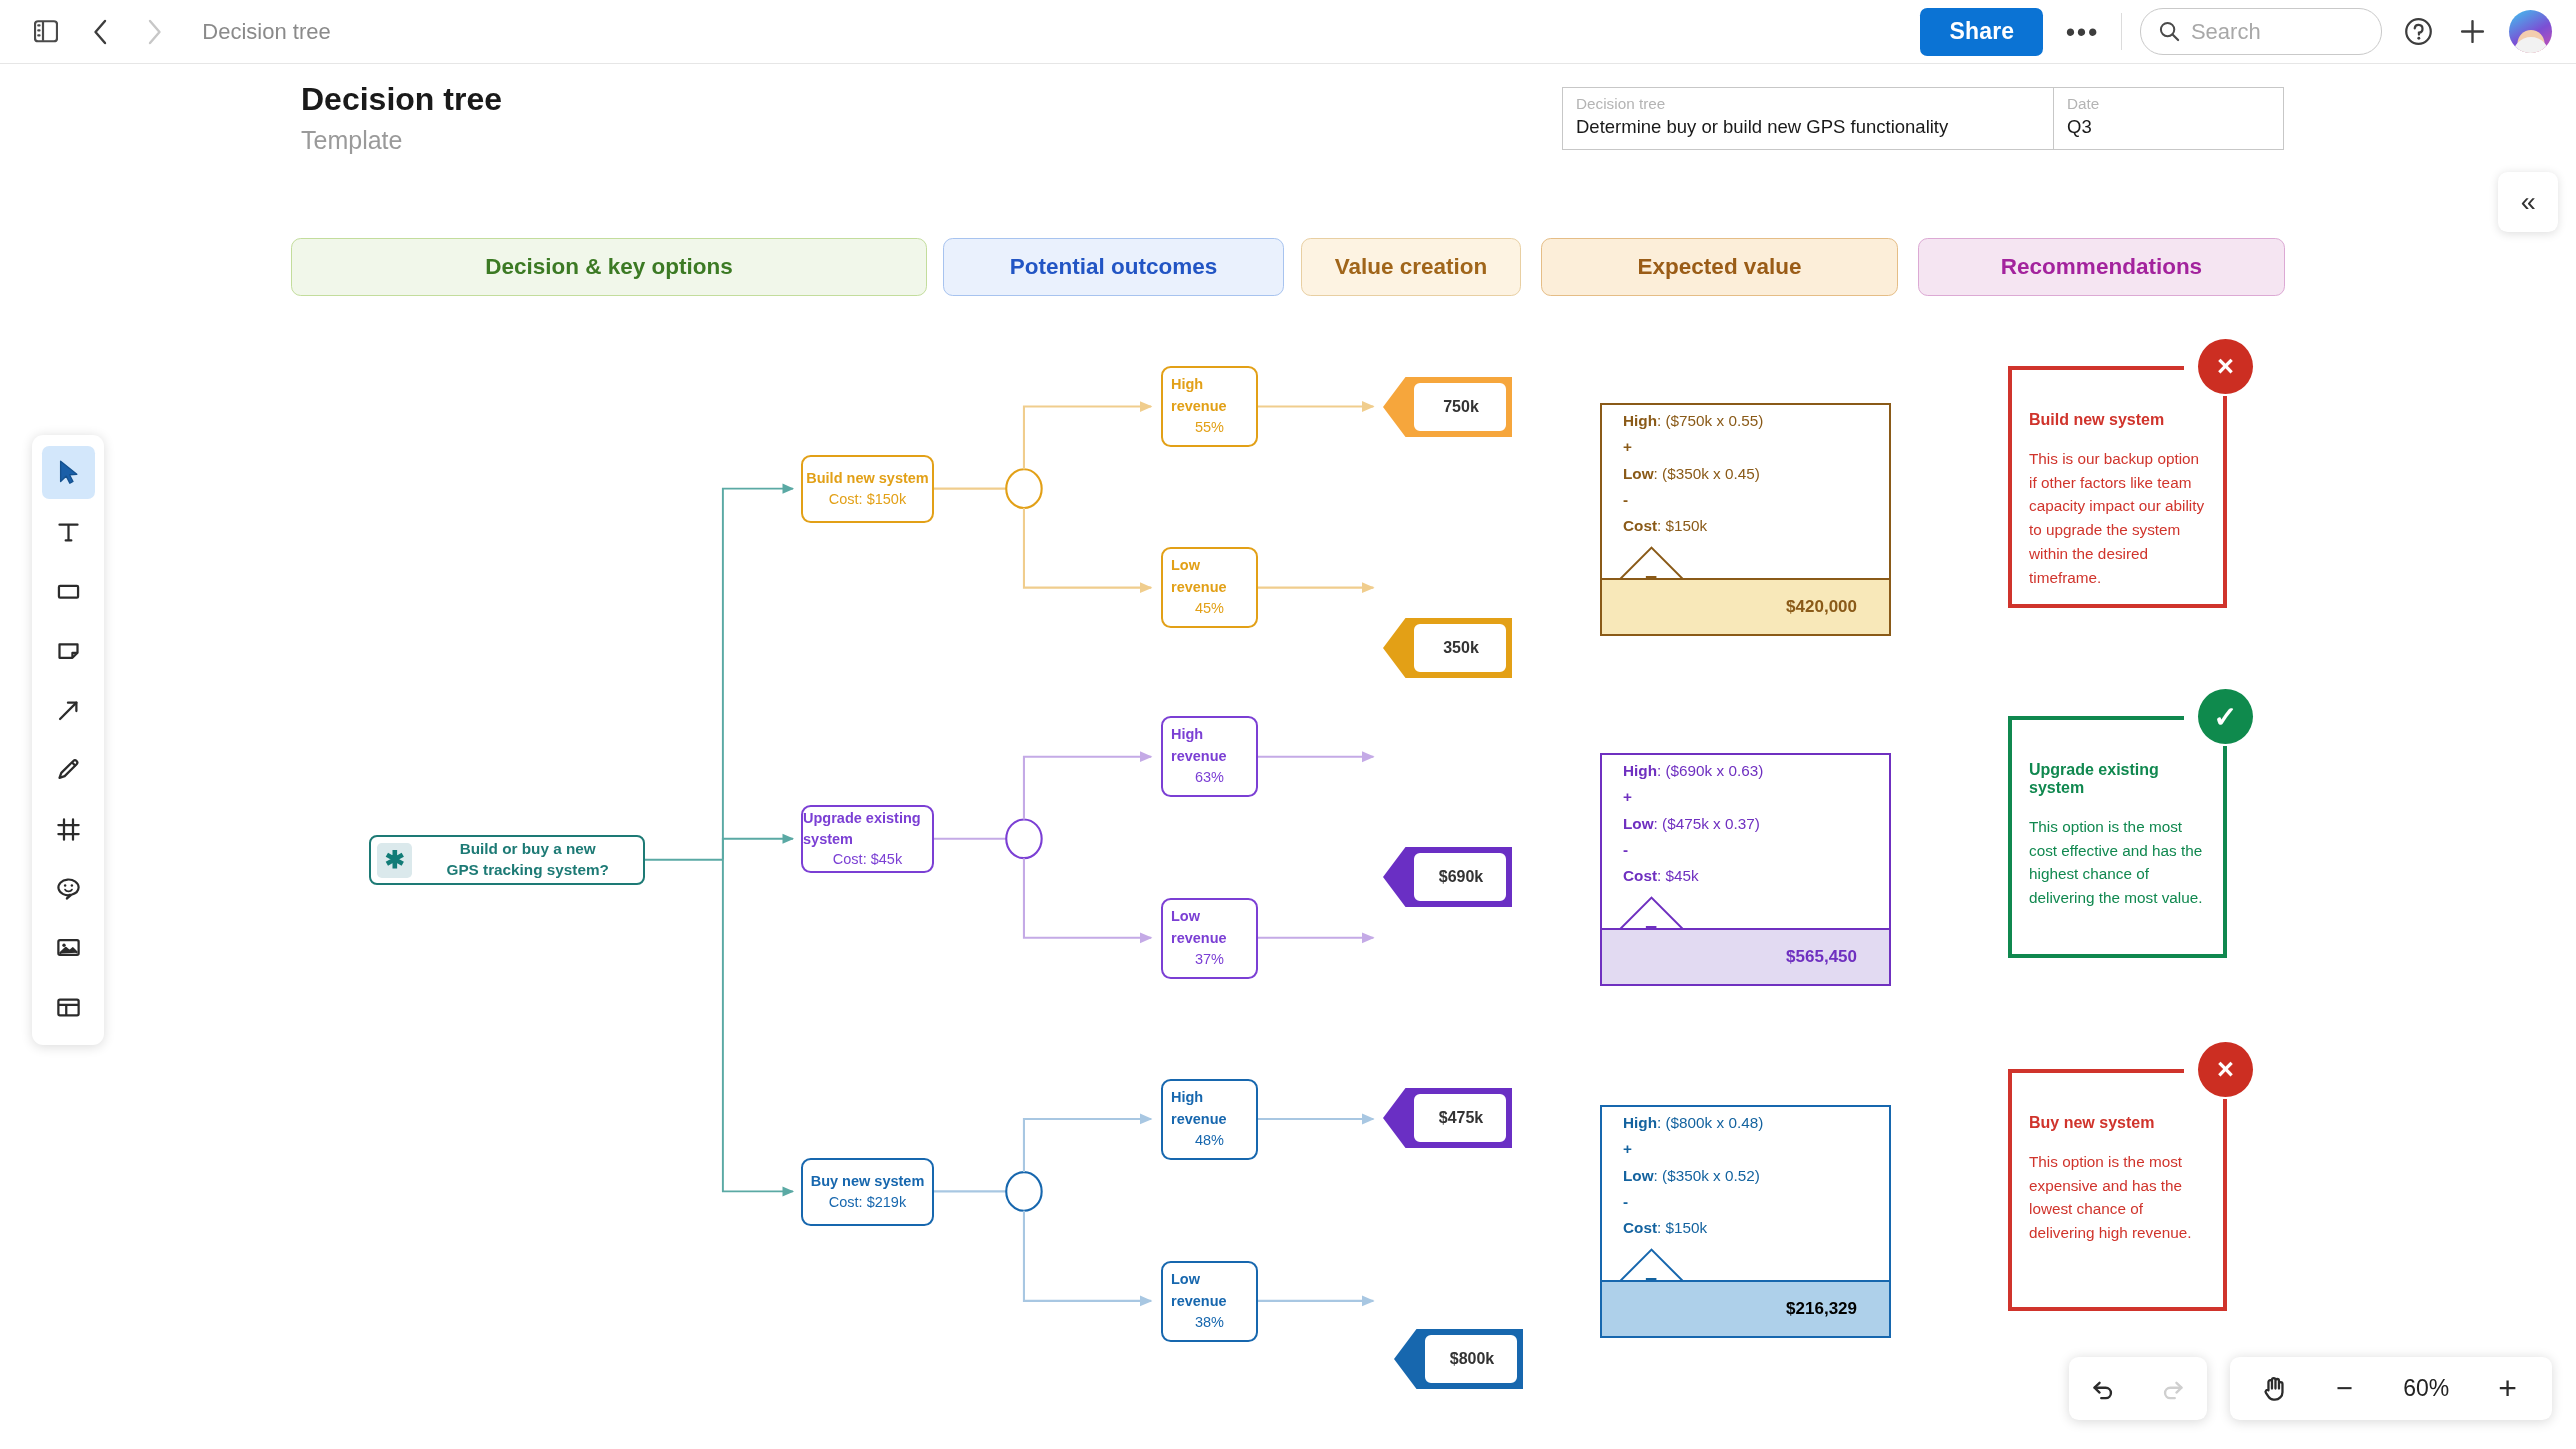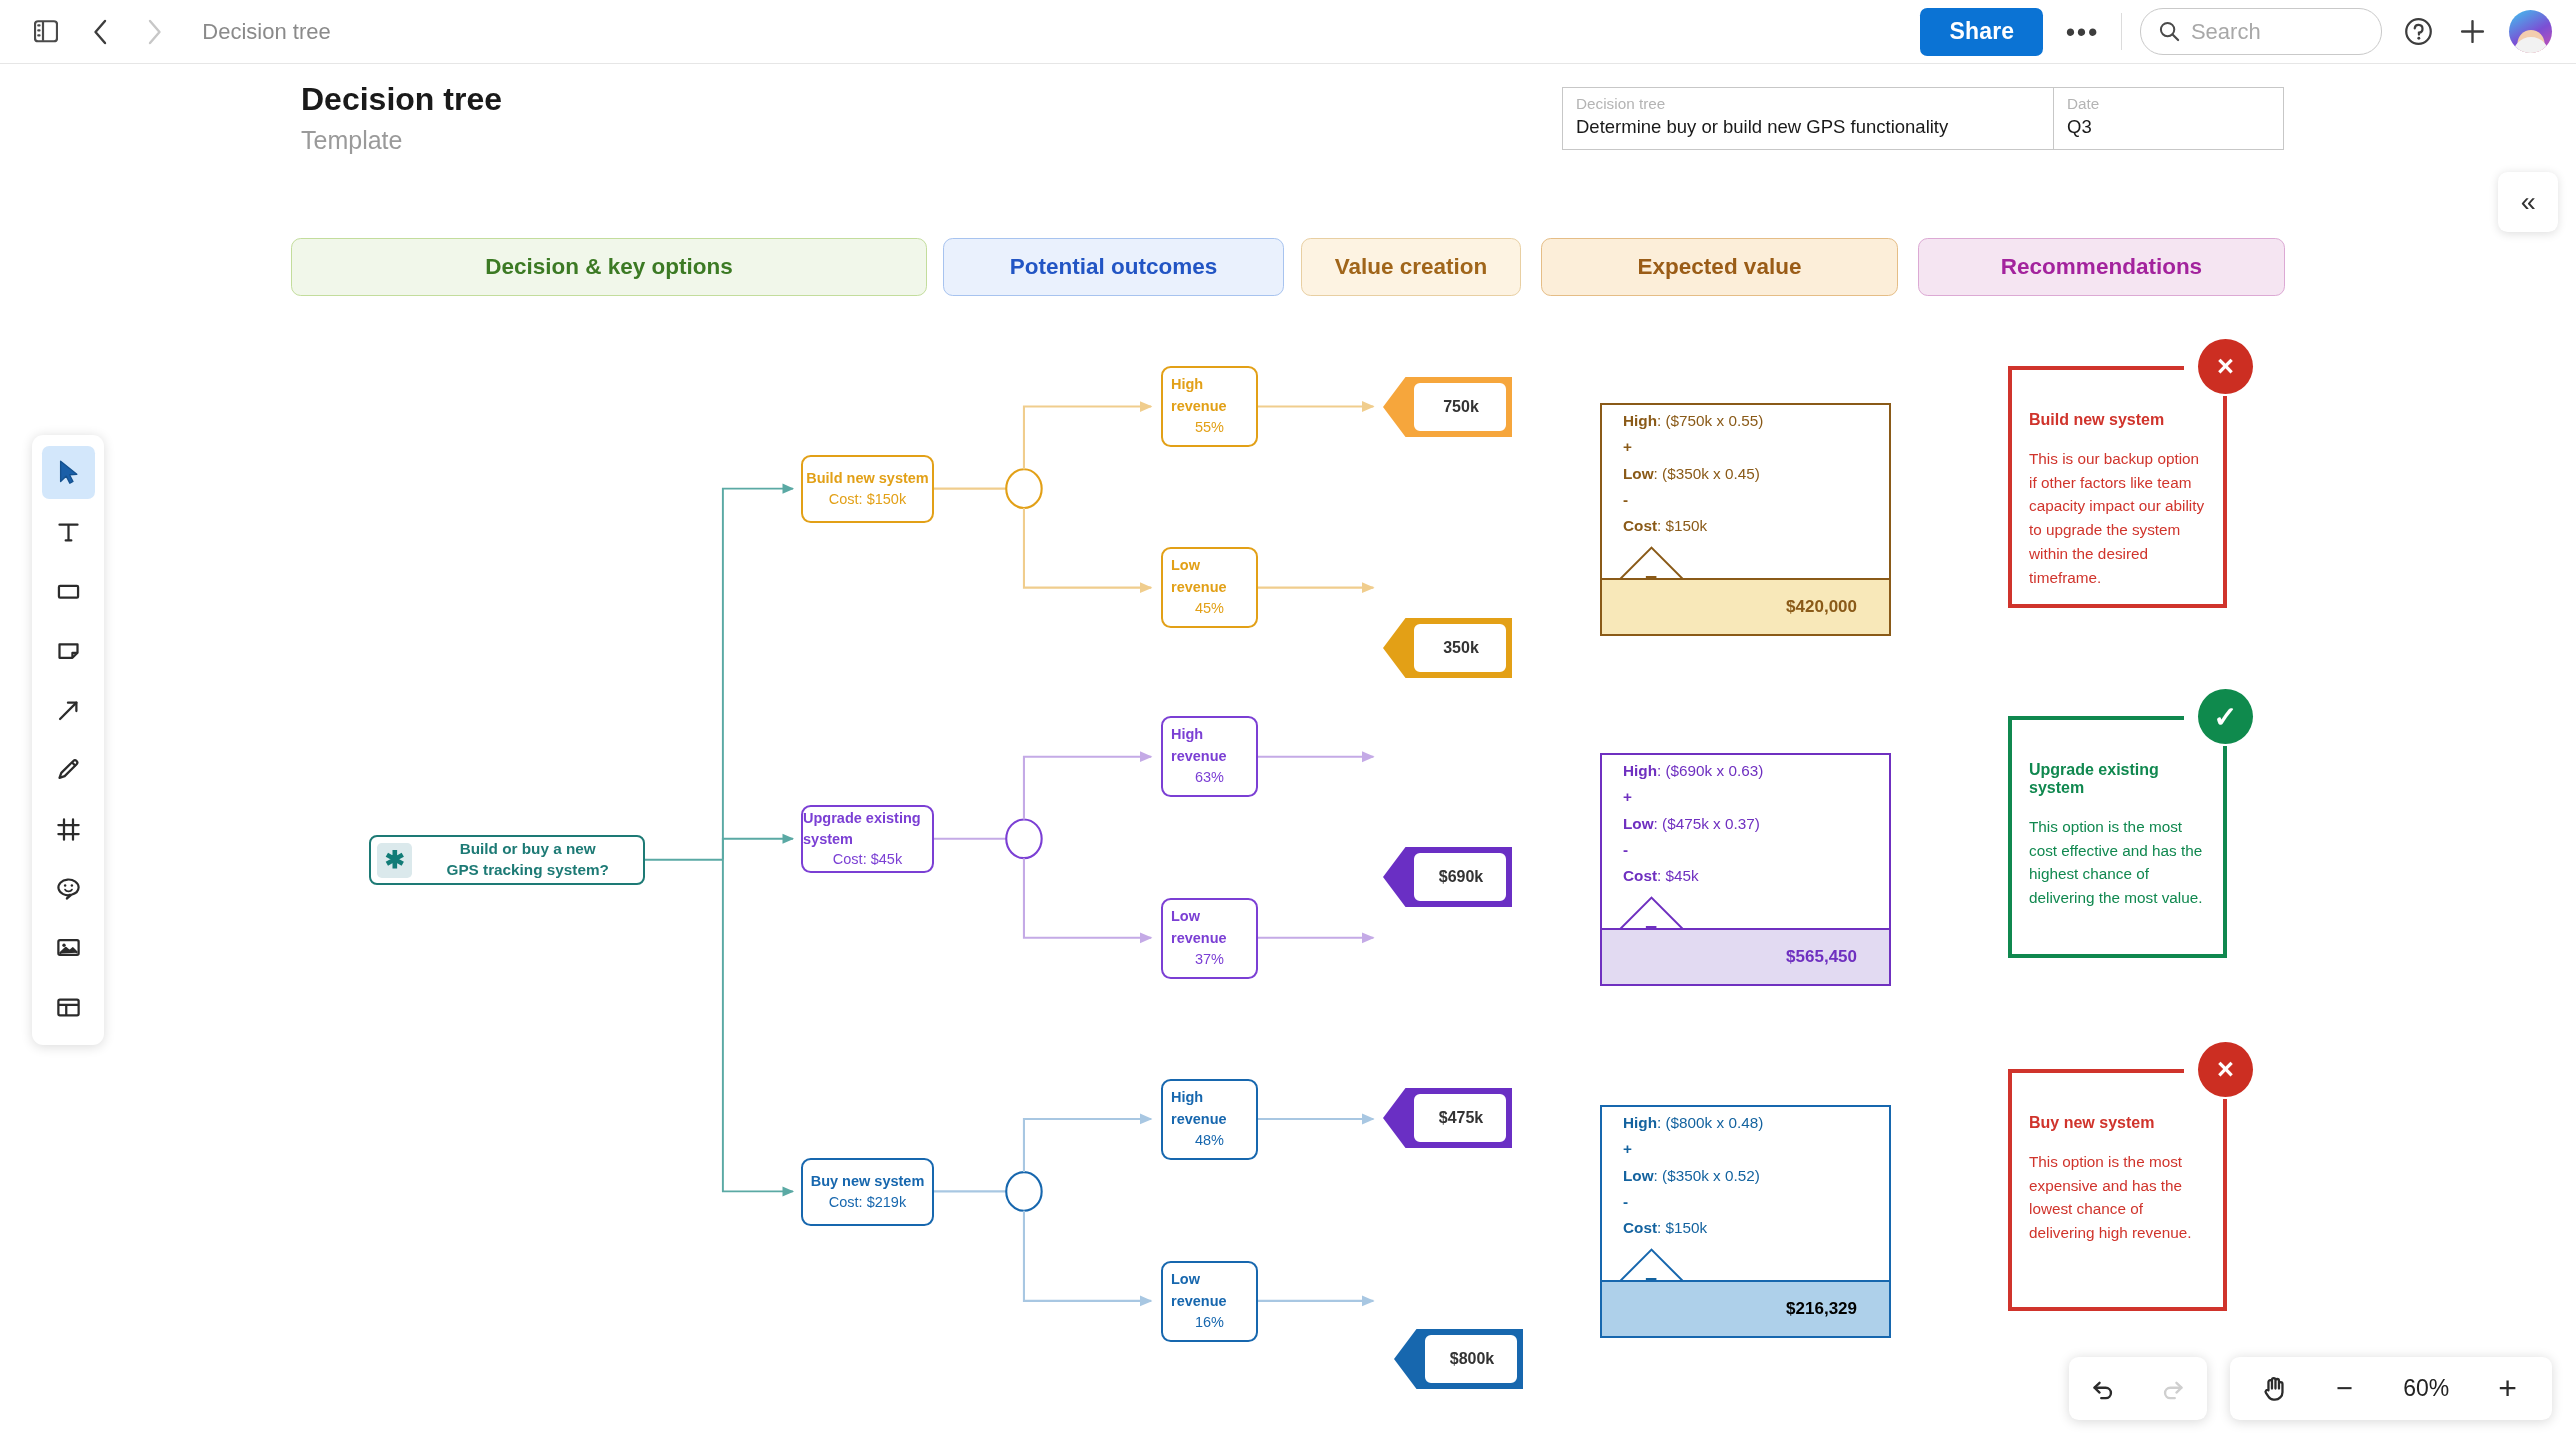"16%" div.t2 { text: 16% -> 38% }
